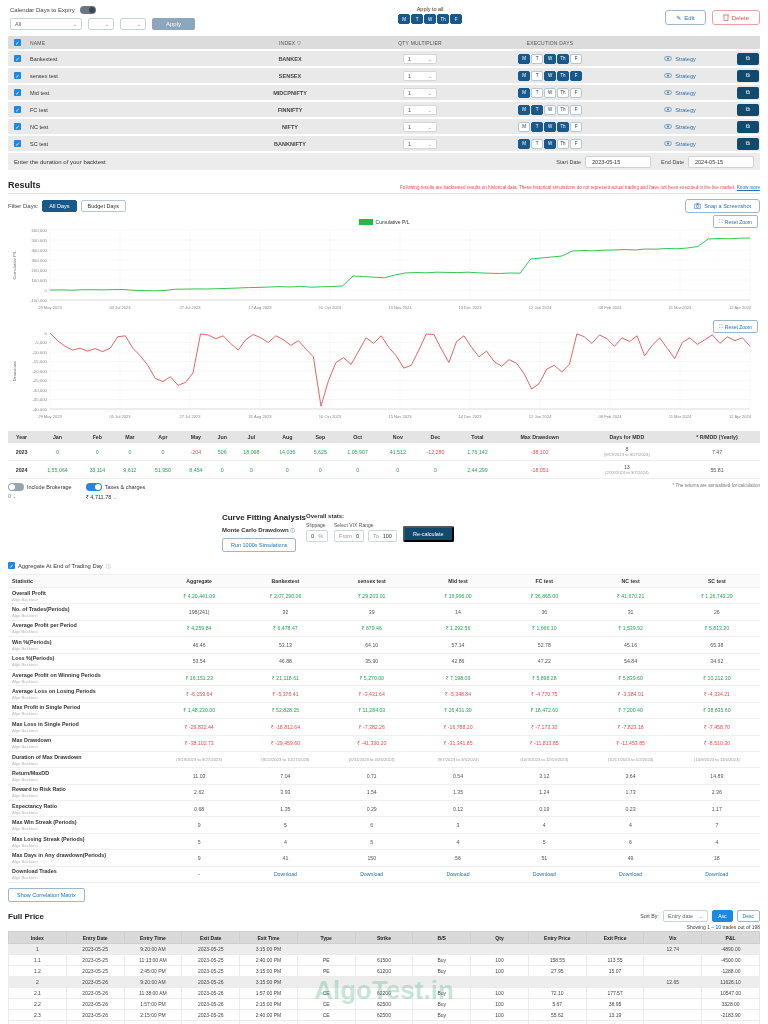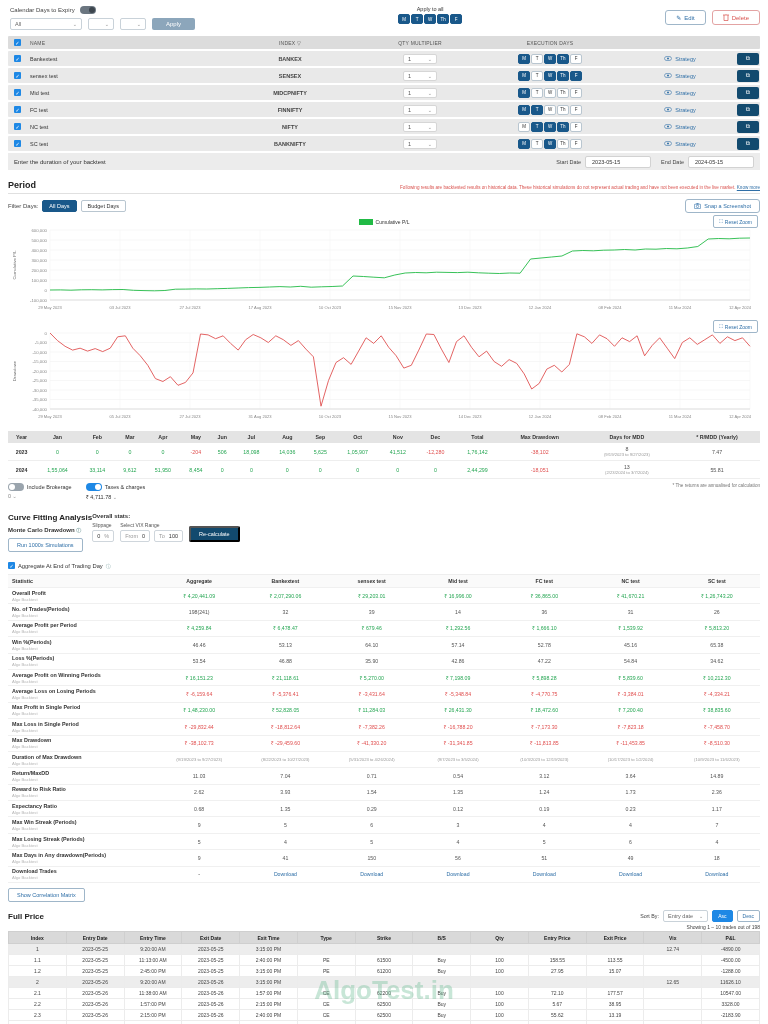"Period" span.h-results { text: Period -> Results }
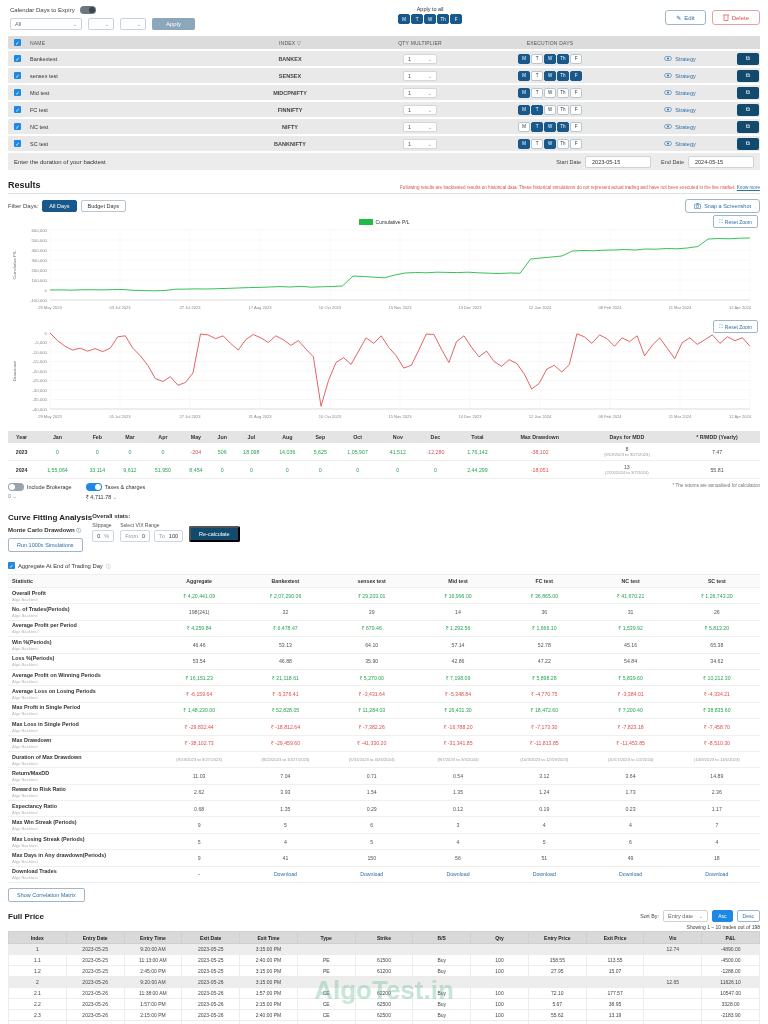"Curve Fitting Analysis" .cfwrap { justify-content: flex-start -> center }
